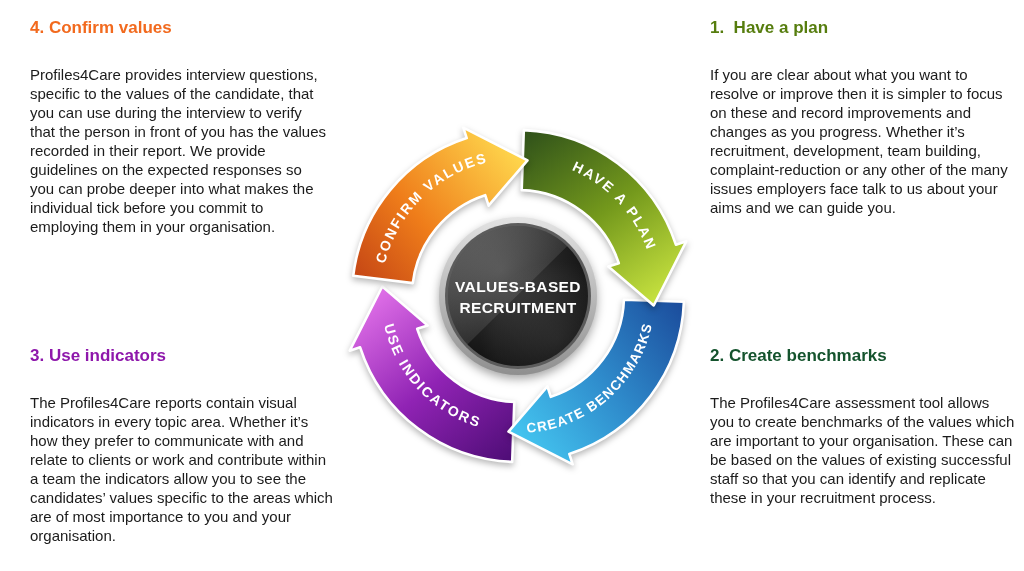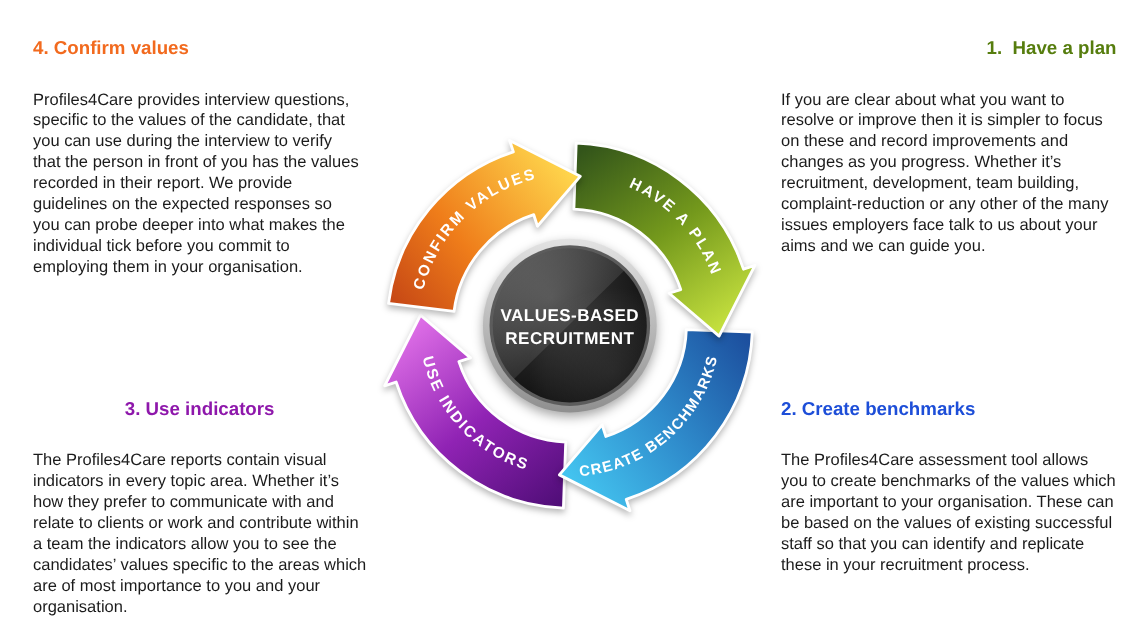"4. Confirm values" .section h2 { margin: 16px 0 23px 0 -> 0 0 23px 0 }
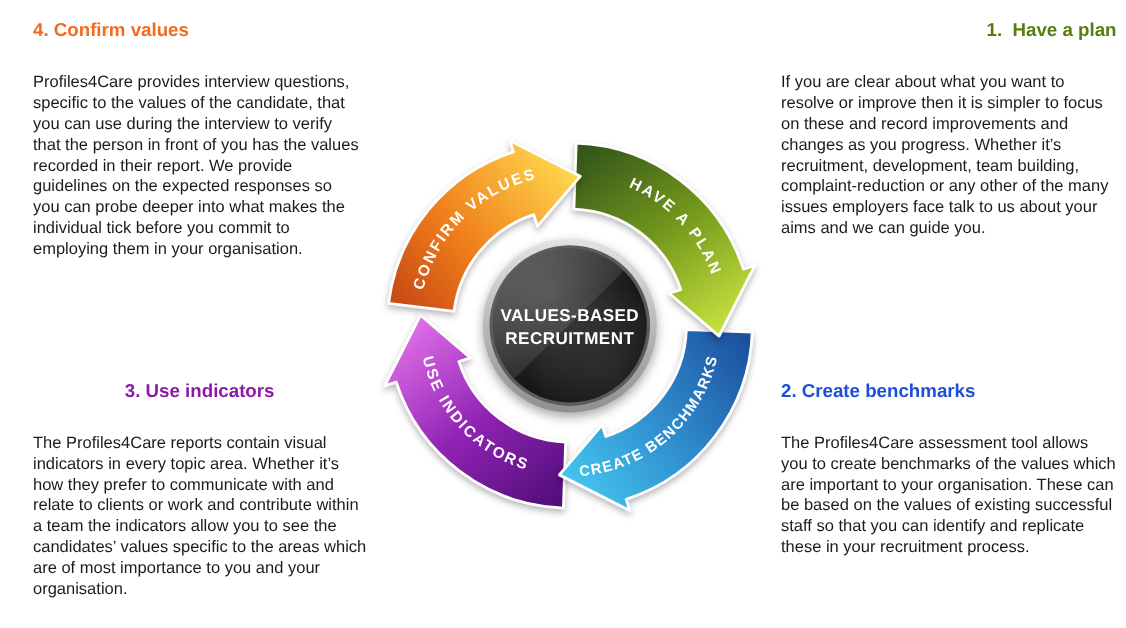"1. Have a plan" .h-green { text-align: right -> none }
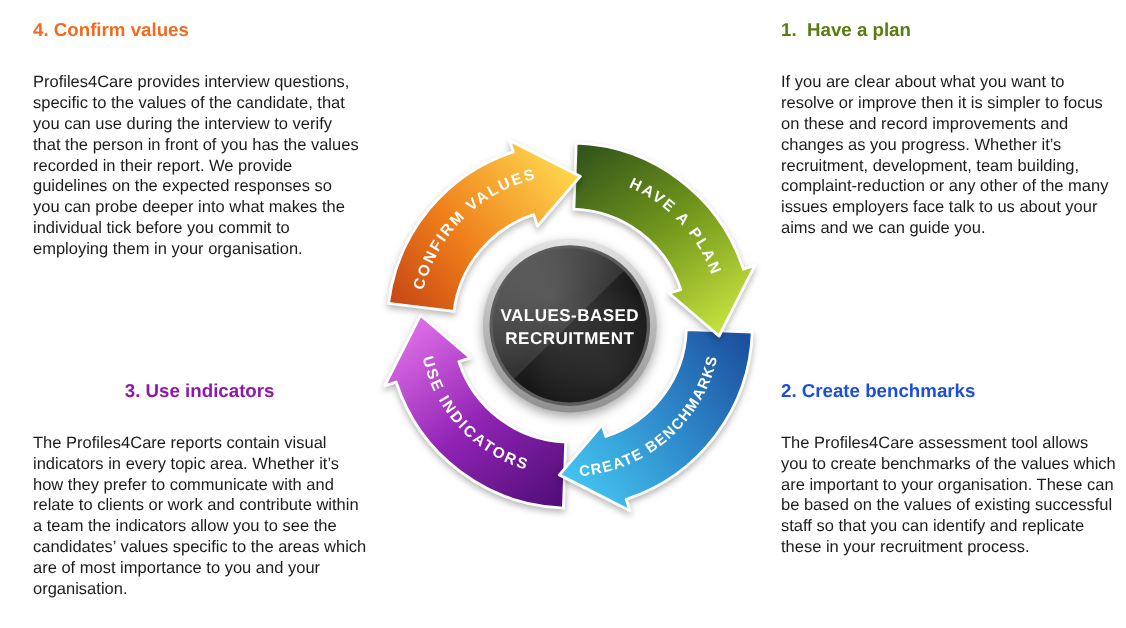"3. Use indicators" .h-purple { text-align: center -> none }
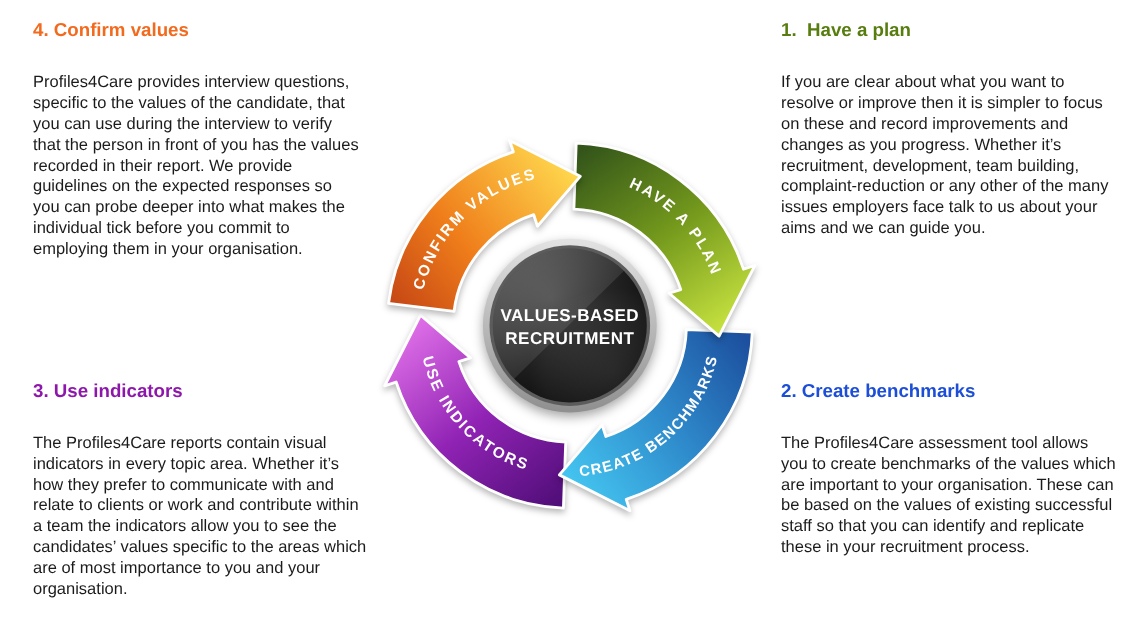"2. Create benchmarks" .h-blue { color: #1d4ed8 -> #14532d }
